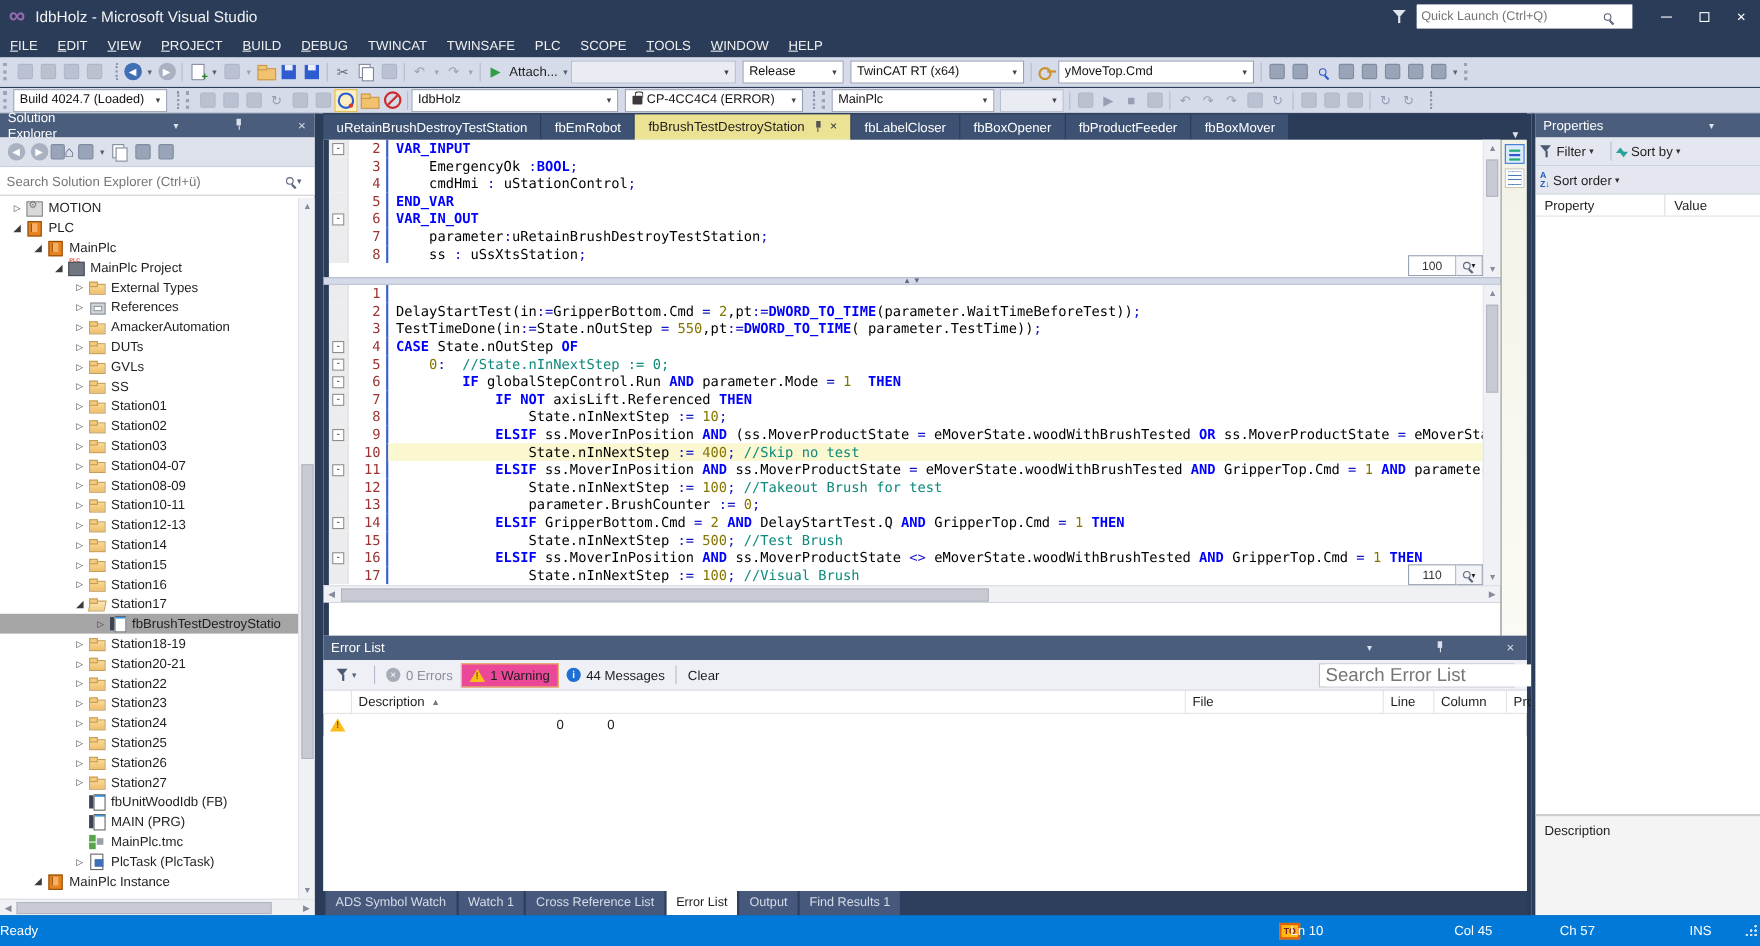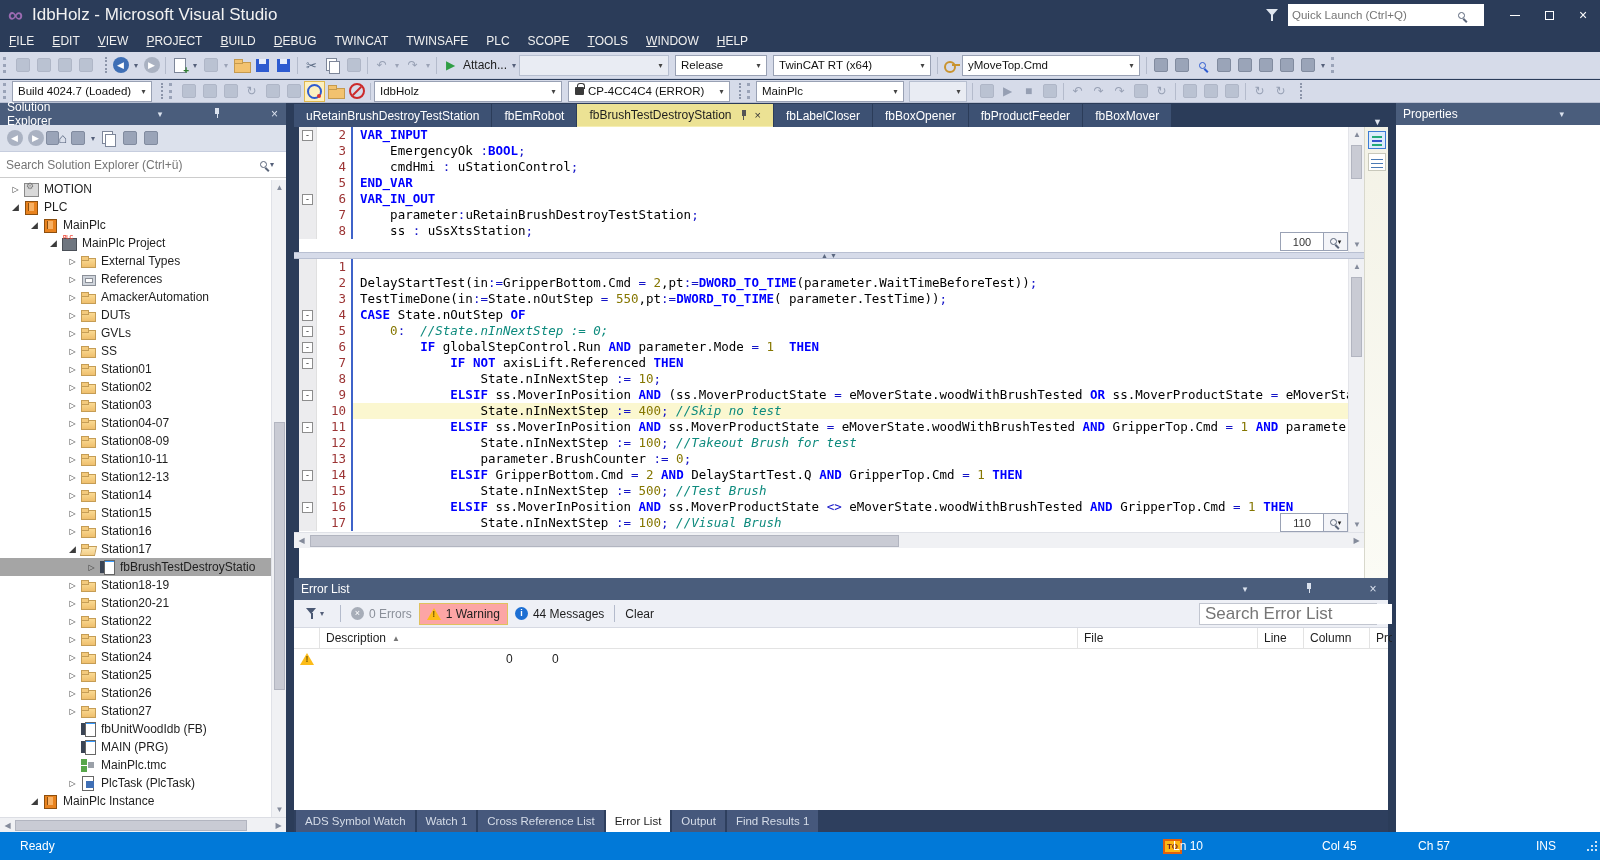"IdbHolz - Microsoft Visual Studio" .wtitle { font-size: 17px -> 14px }
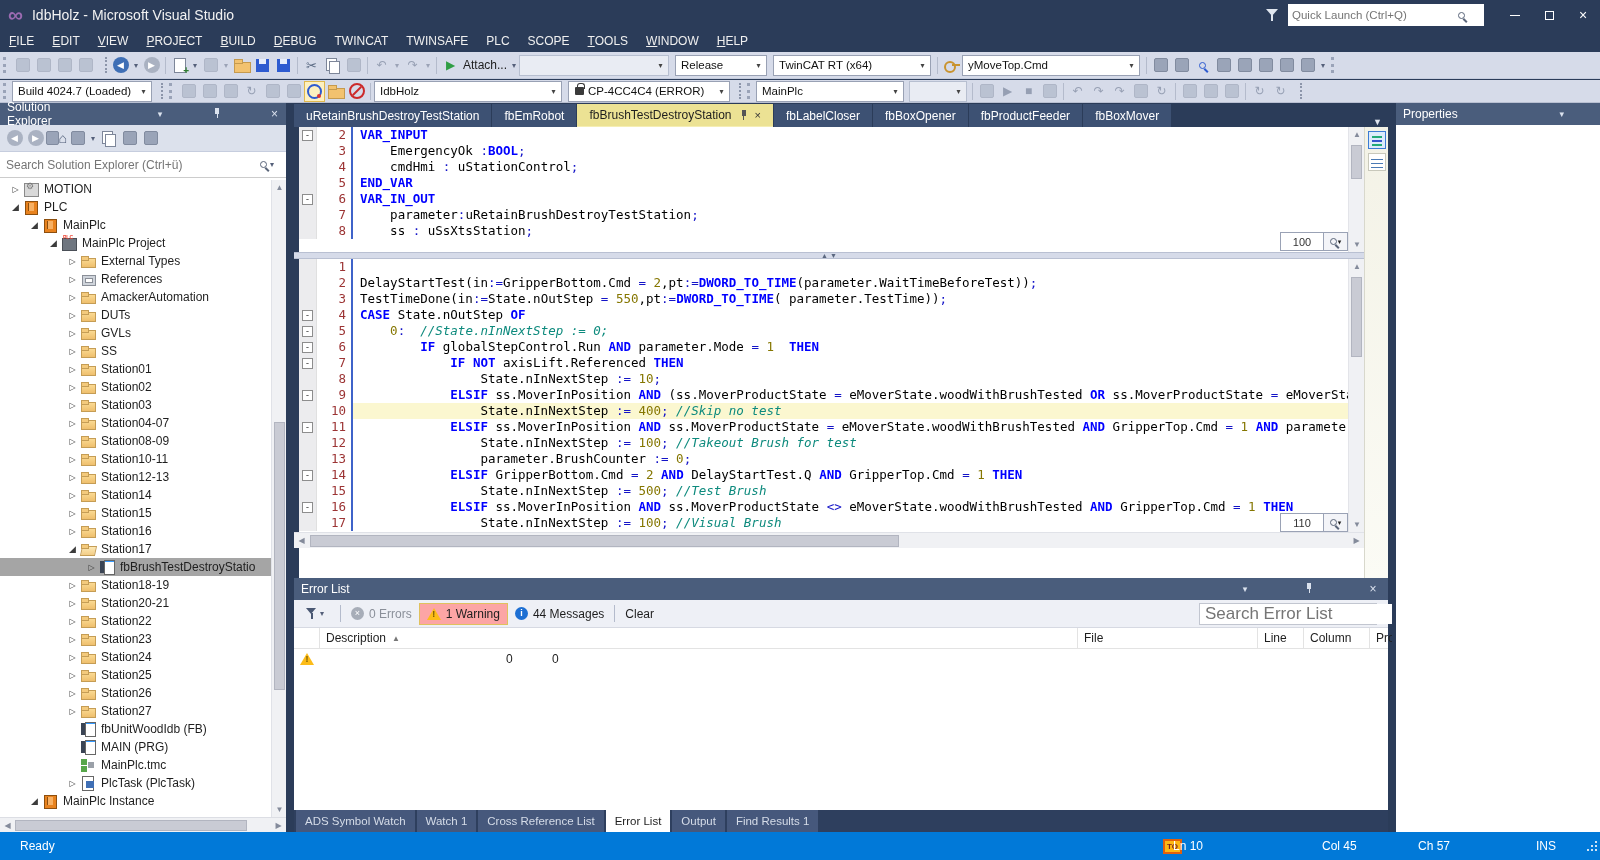"Properties" #props { flex-direction: row -> column }
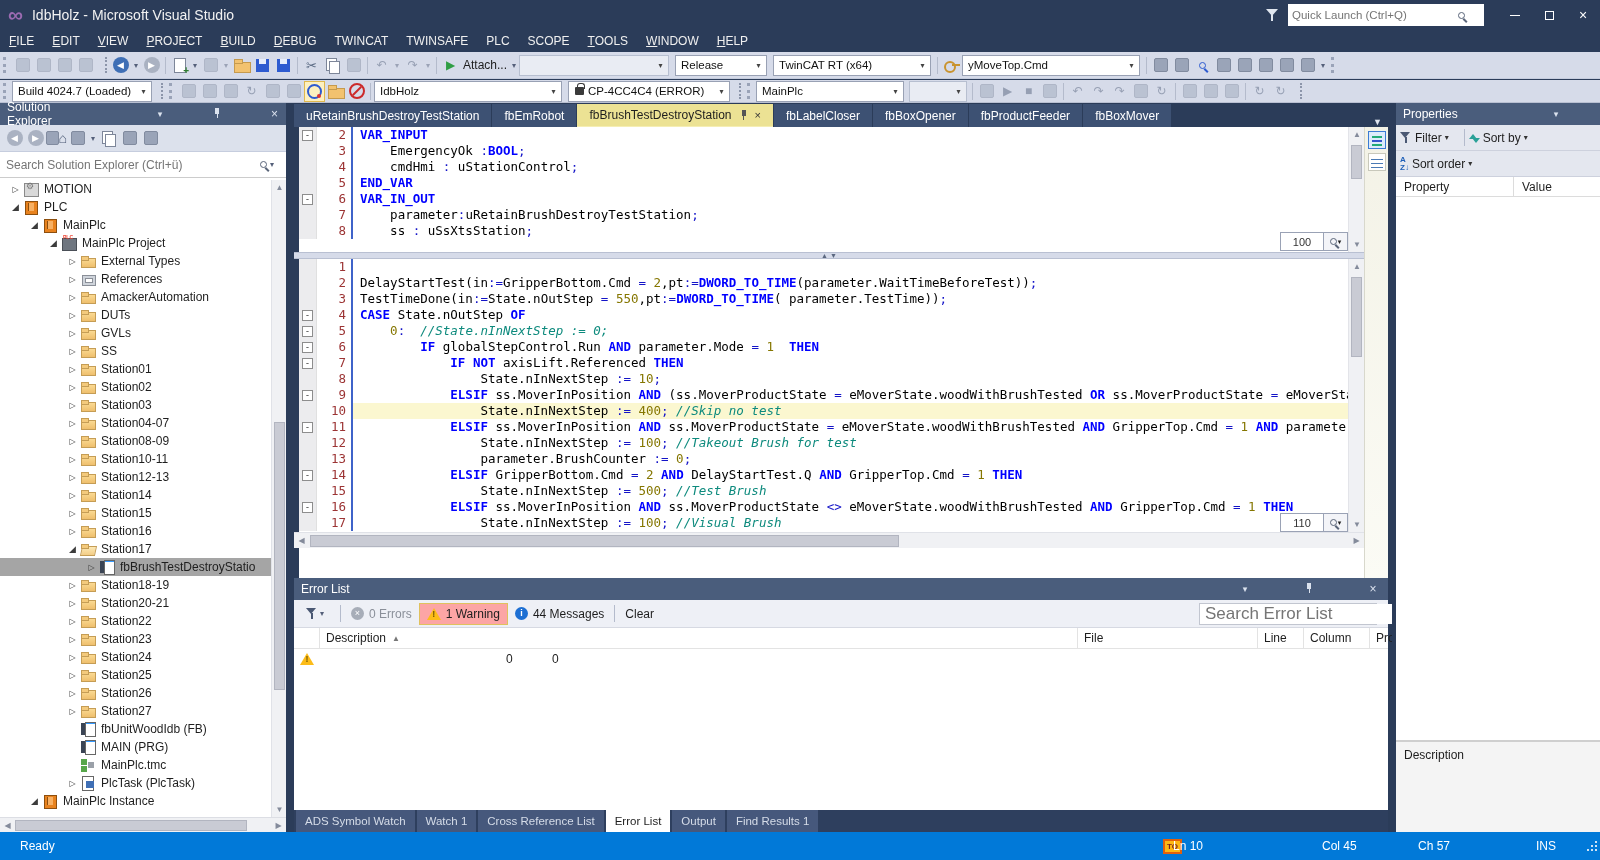"//State.nInNextStep := 0;" .com { font-style: italic -> none }
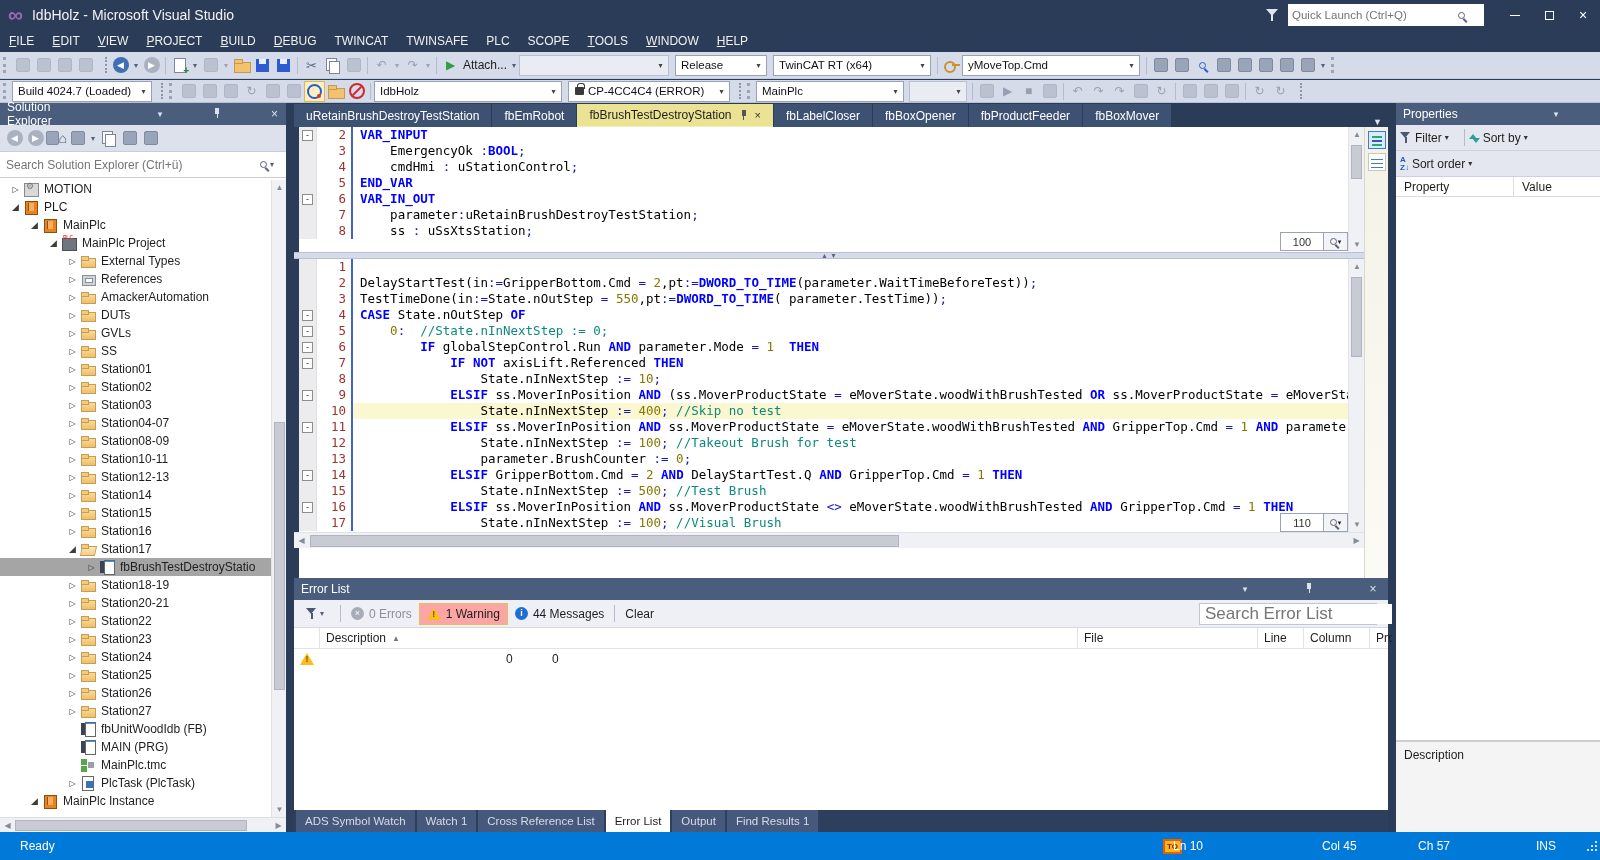"1 Warning" .el-btn.on { background: #fca5a5 -> #ec4899 }
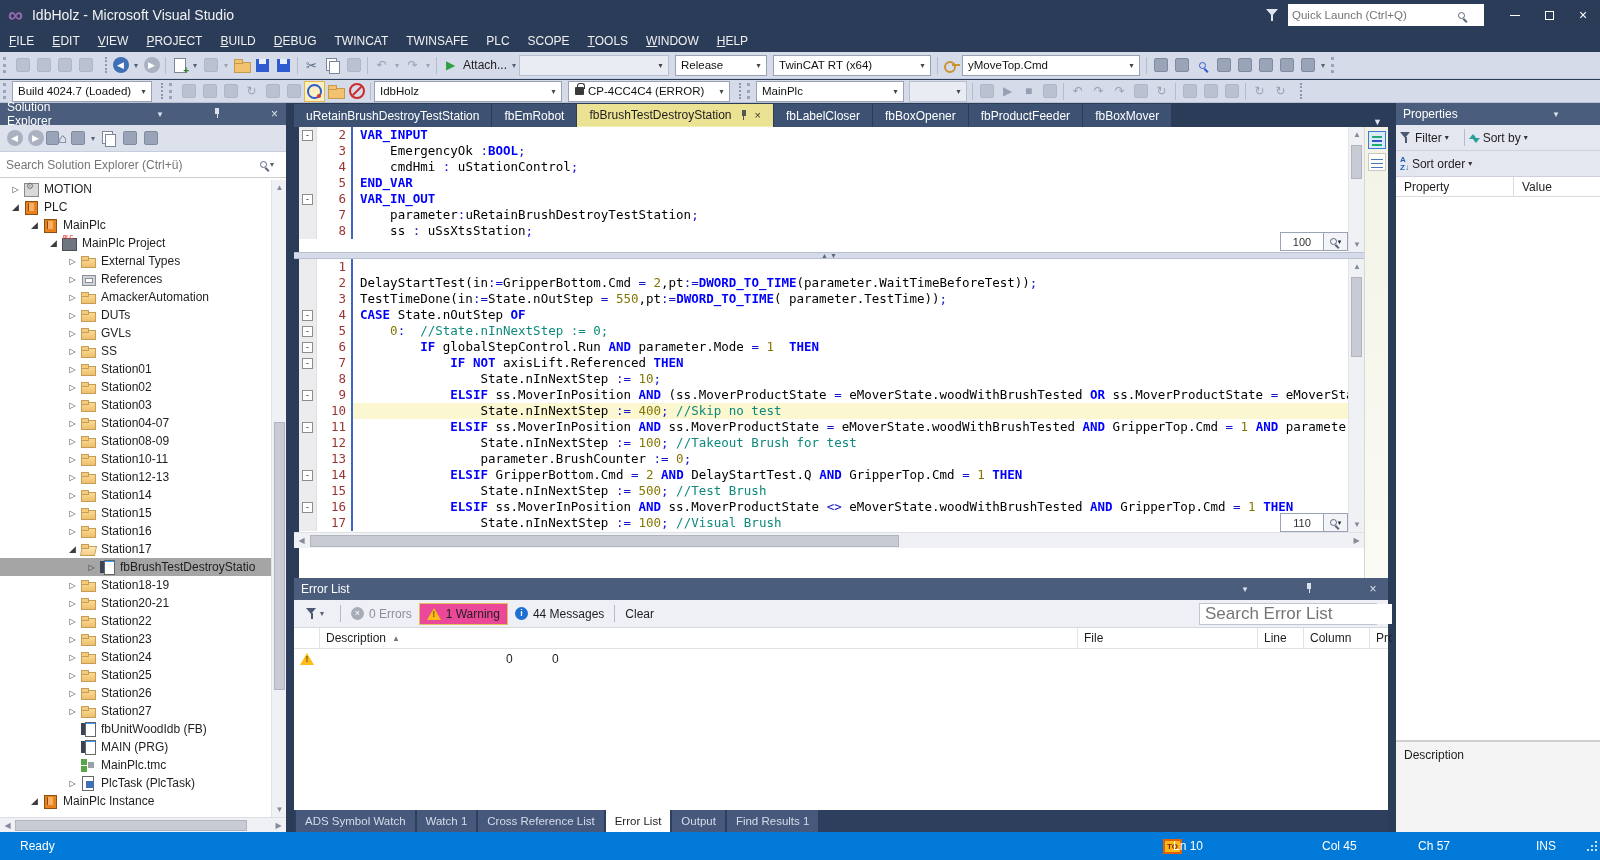"Ready" span.sb-item { left: 20px -> 0 }
